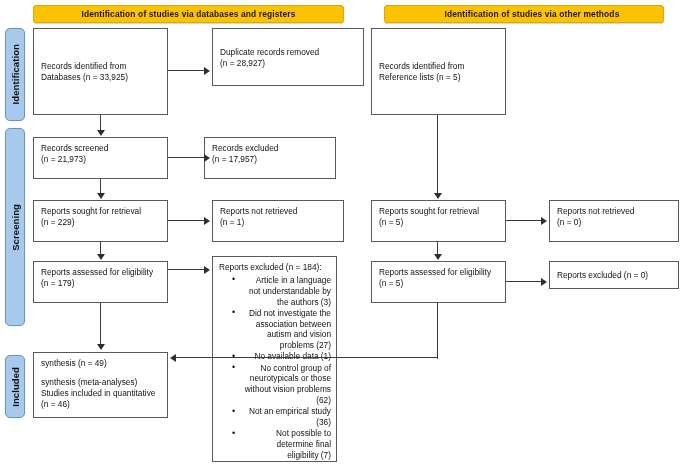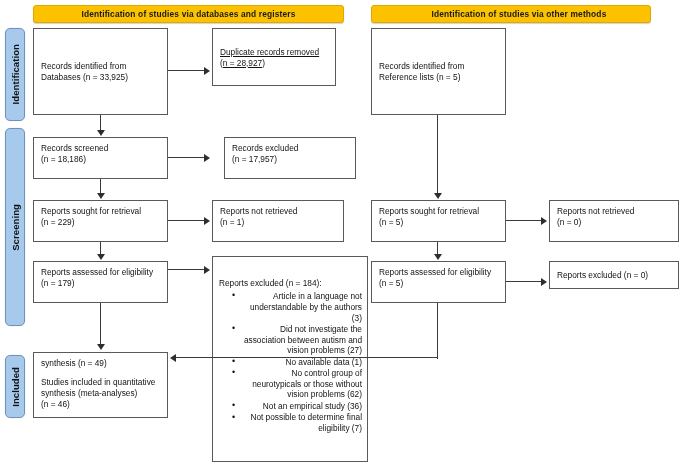"Identification of studies via other" div.banner { left: 371px -> 384px }
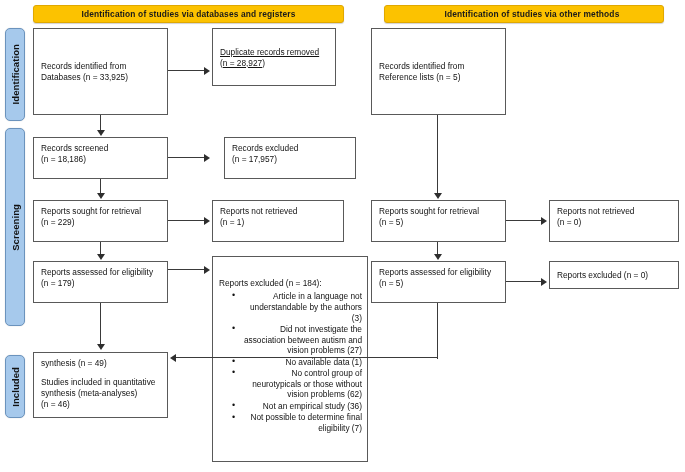"Duplicate records removed" div.box { text-decoration: underline -> none; width: 124px -> 152px }
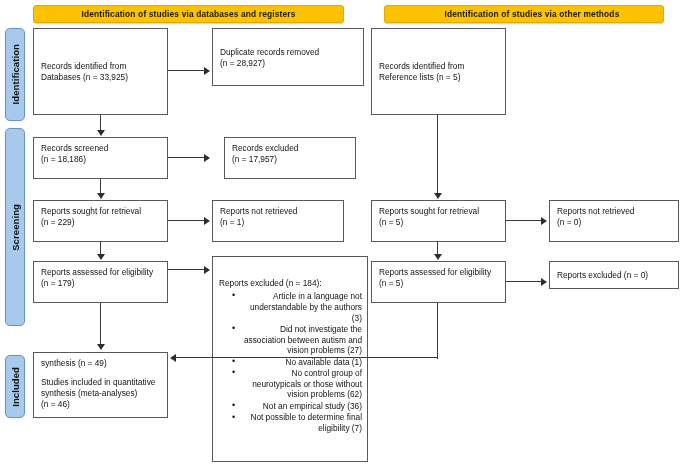"Records excluded" div.box { left: 224px -> 204px }
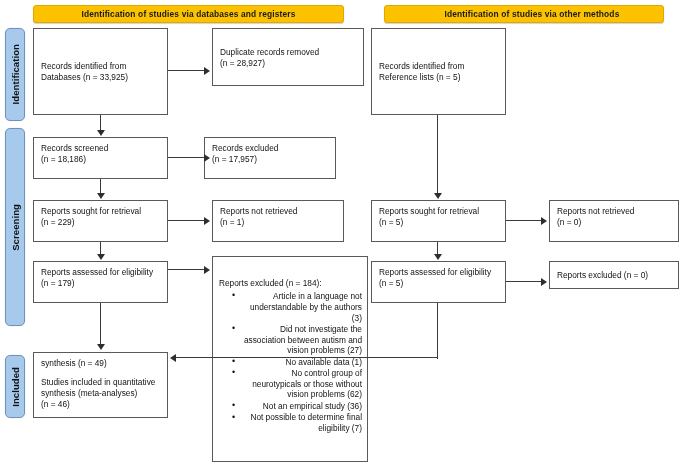"(n = 18,186)" p { text: 18,186 -> 21,973 }
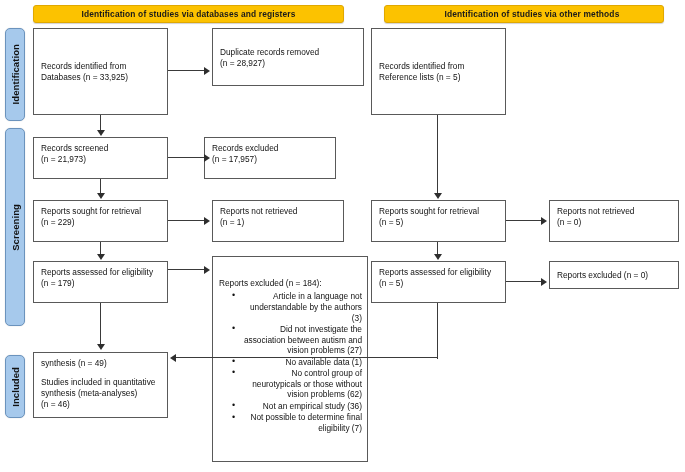"Reports excluded (n = 184):" div.box { padding: 21px 5px 4px 6px -> 5px 5px 4px 6px; width: 156px -> 125px }
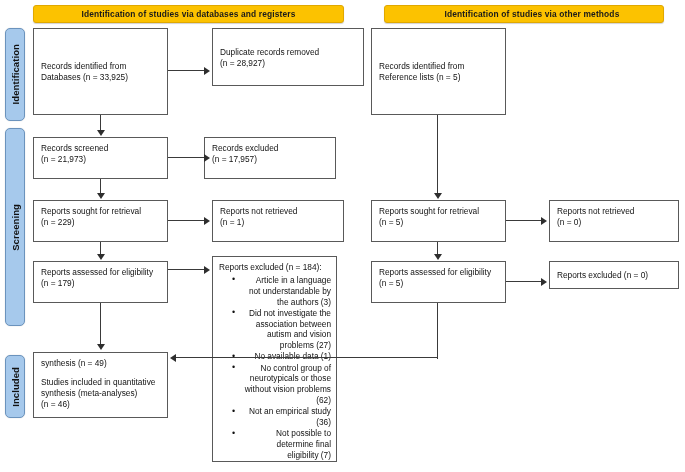"Studies included in quantitative" p { order: before "synthesis (meta-analyses)" -> after "synthesis (meta-analyses)" }
